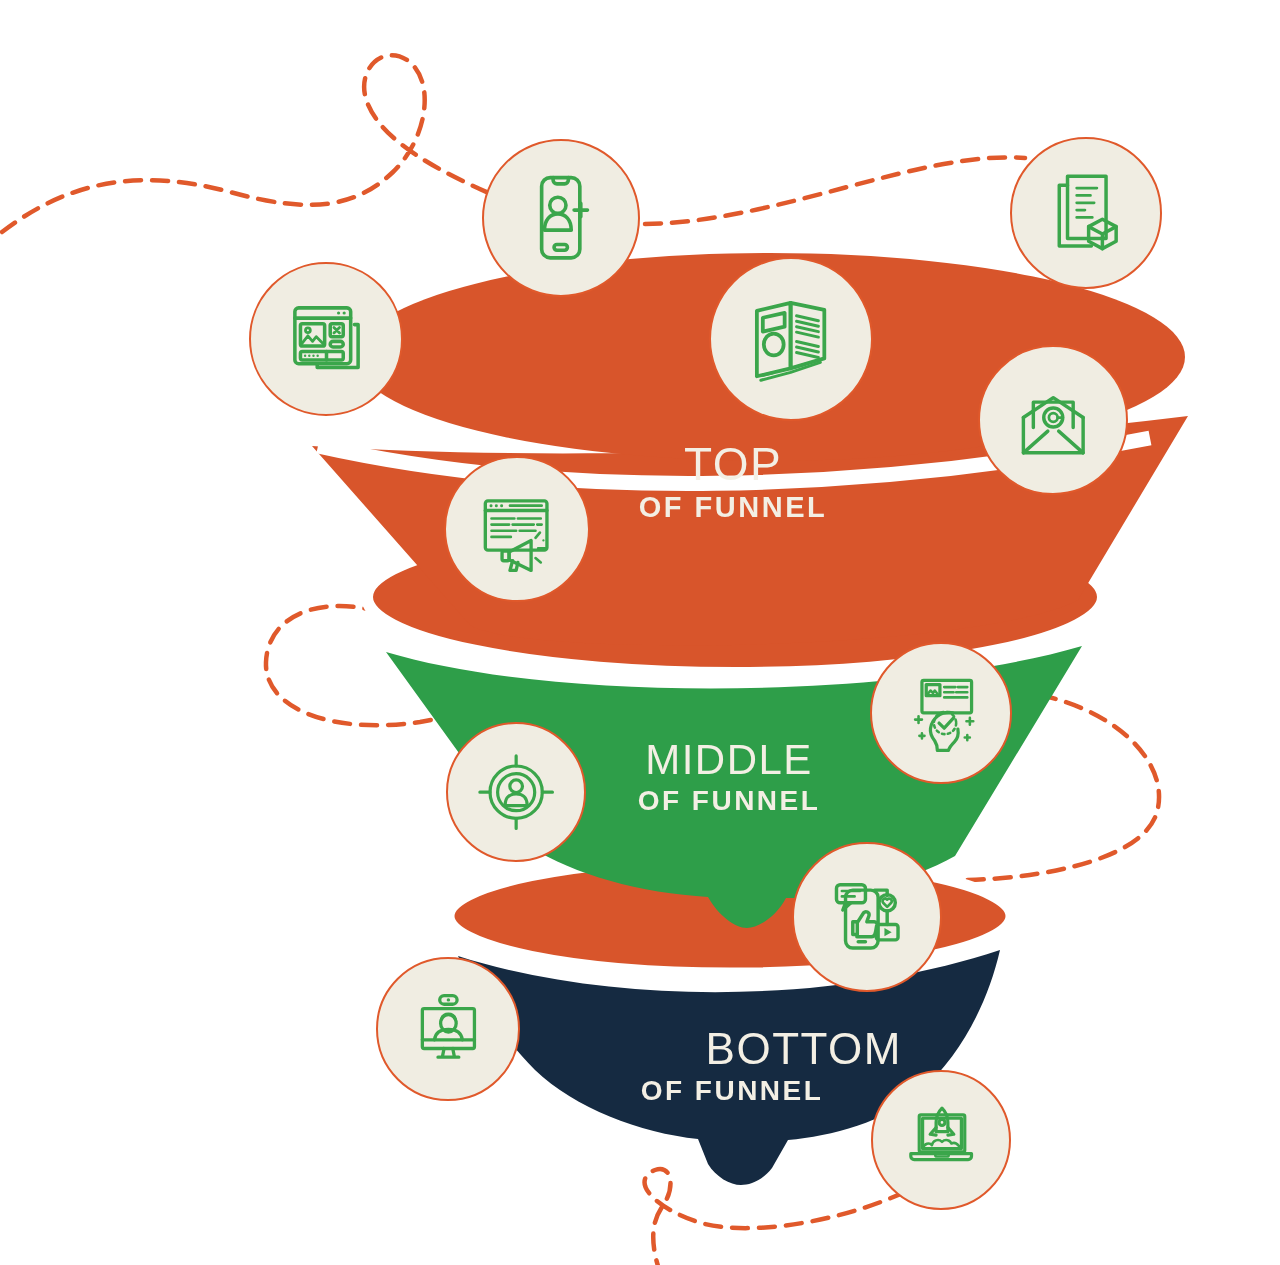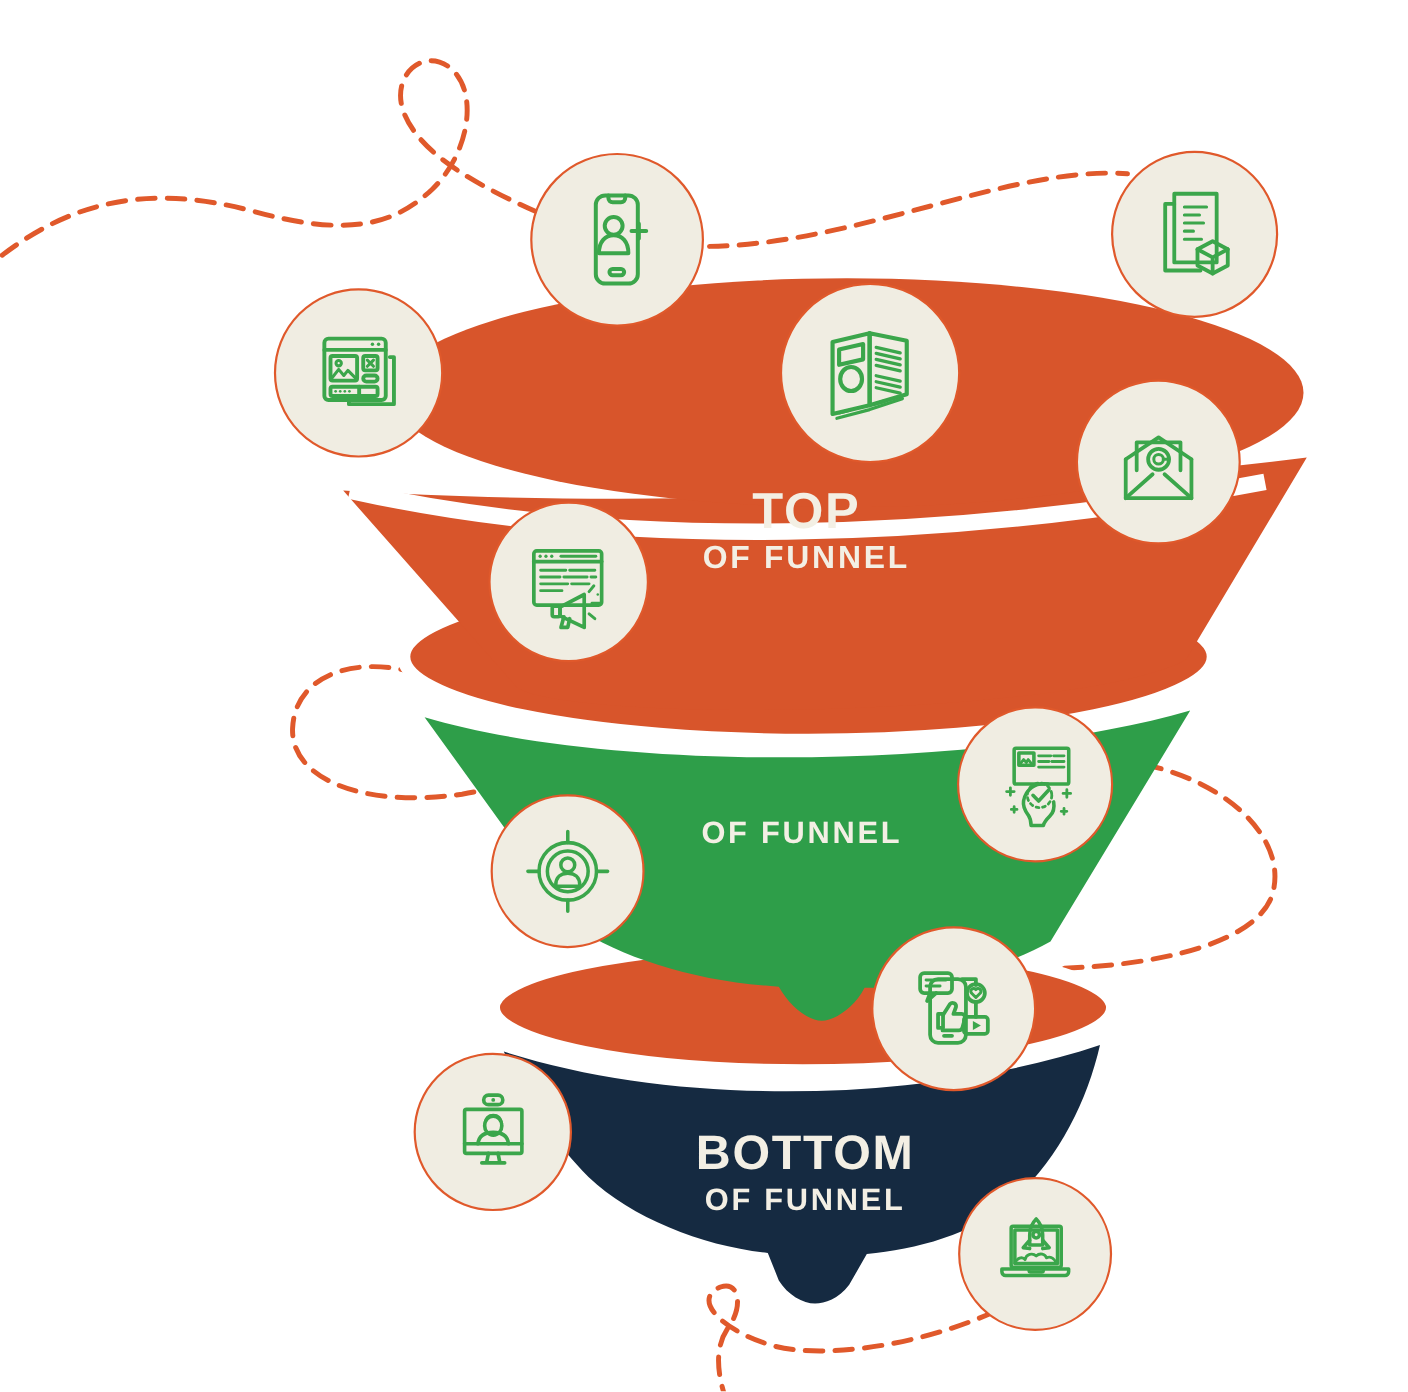"TOP" .stage-title { font-weight: 700 -> 400 }
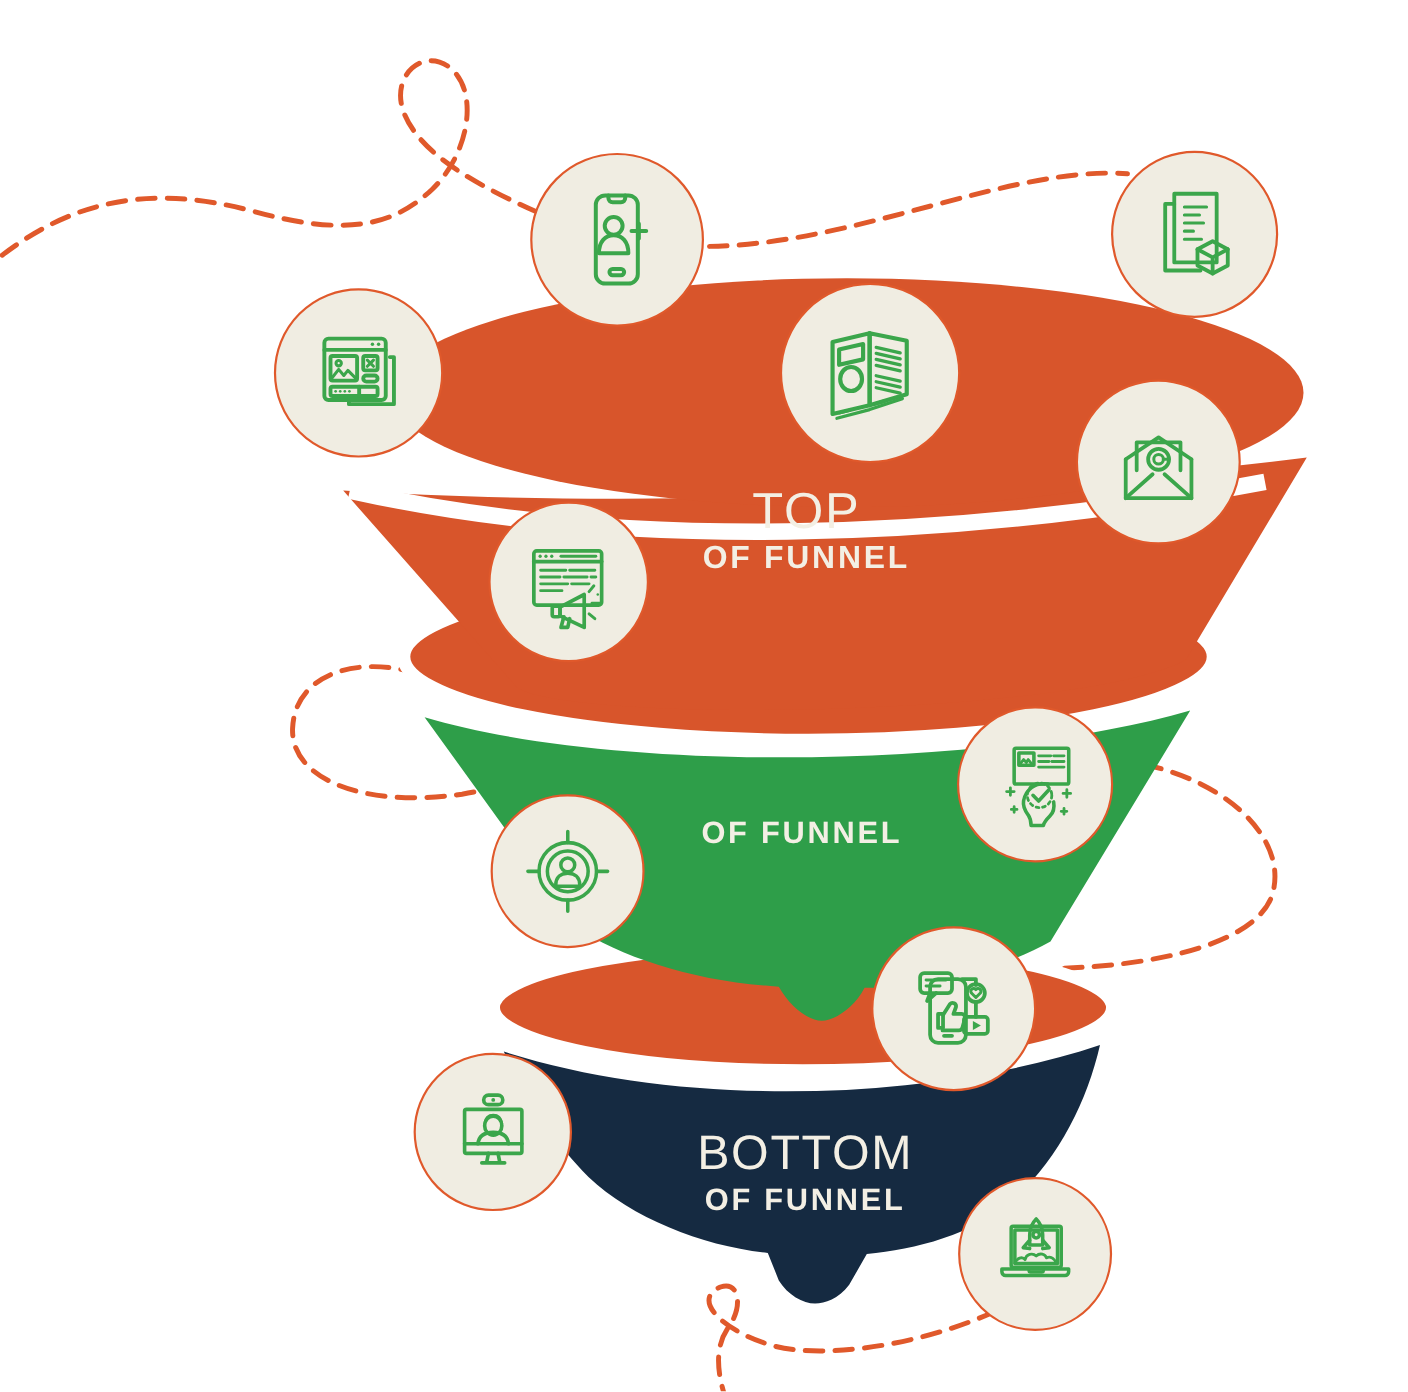"MIDDLE" div.stage-title { html: none -> <div>MIDDLE</div> }
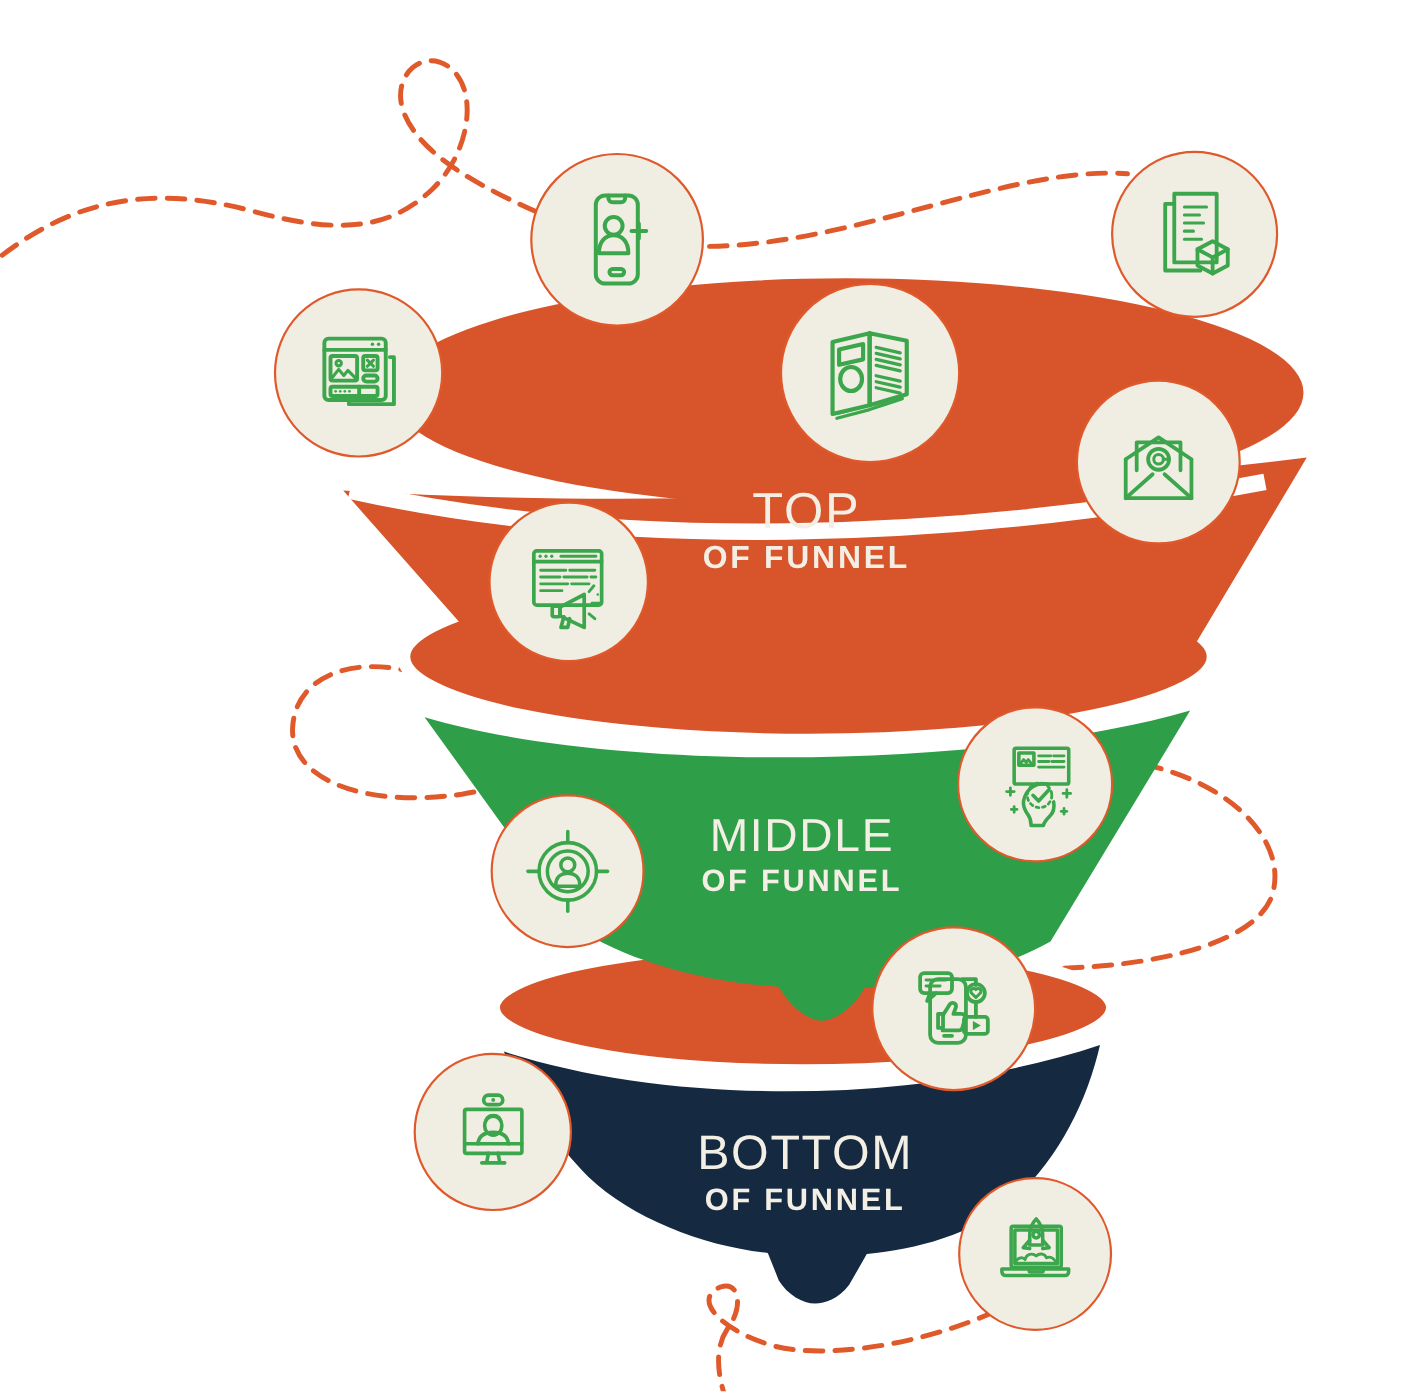"BOTTOM" #label-bottom .stage-title { text-align: none -> right }
